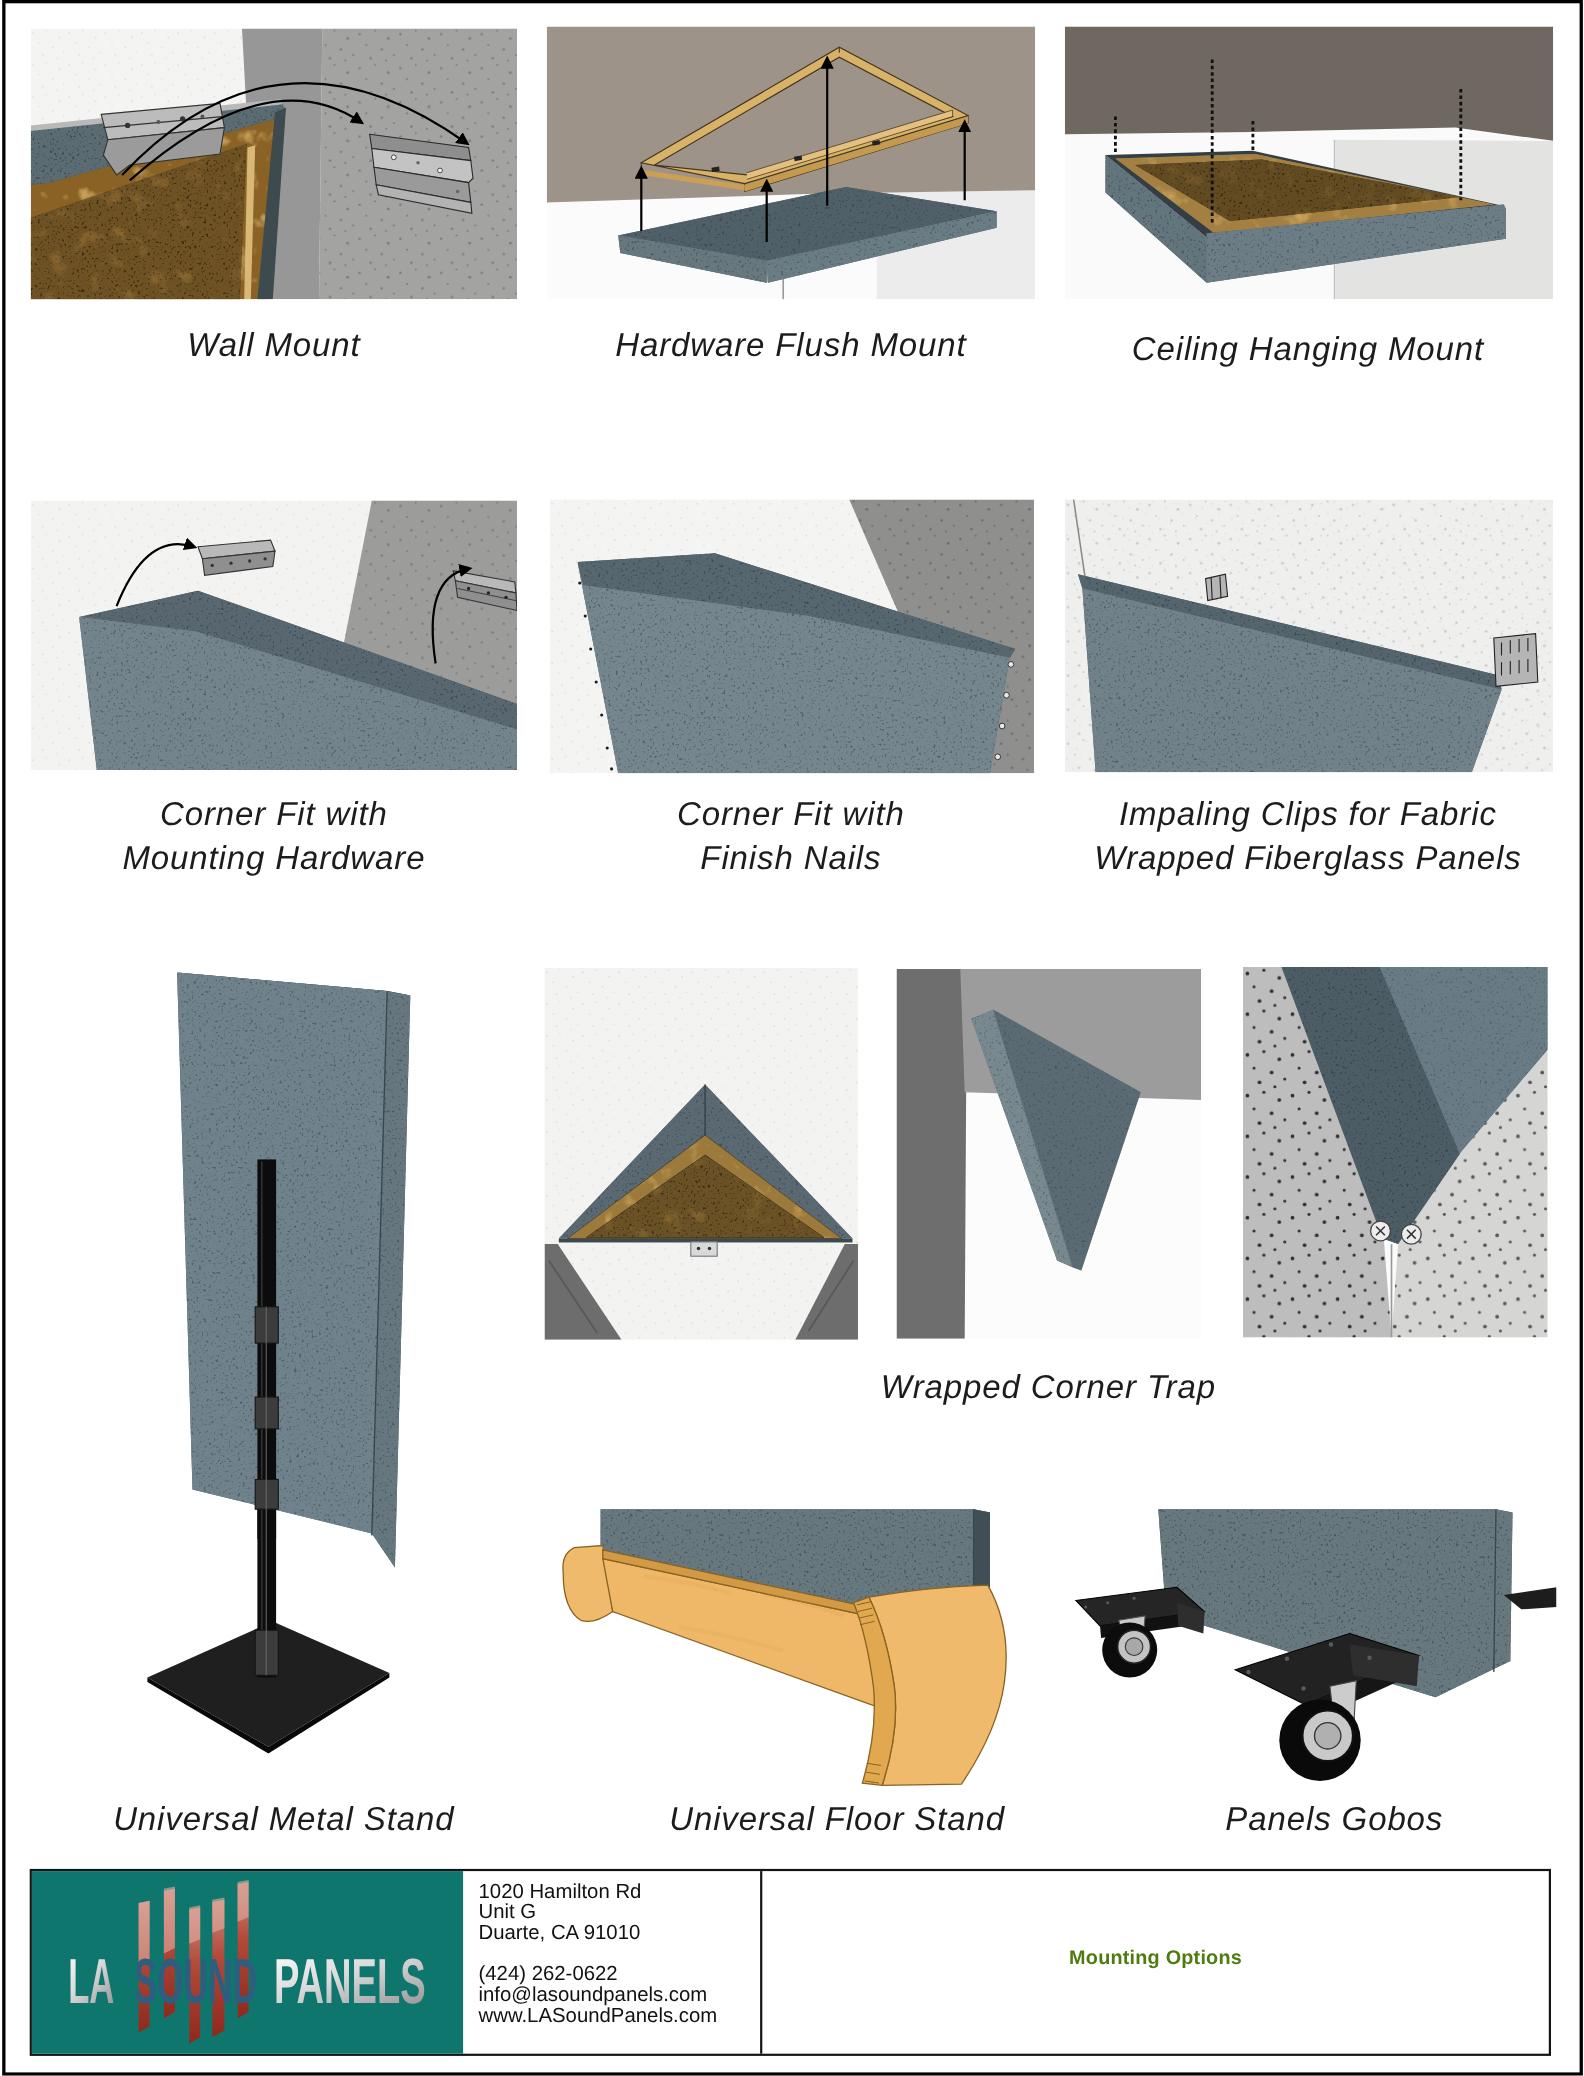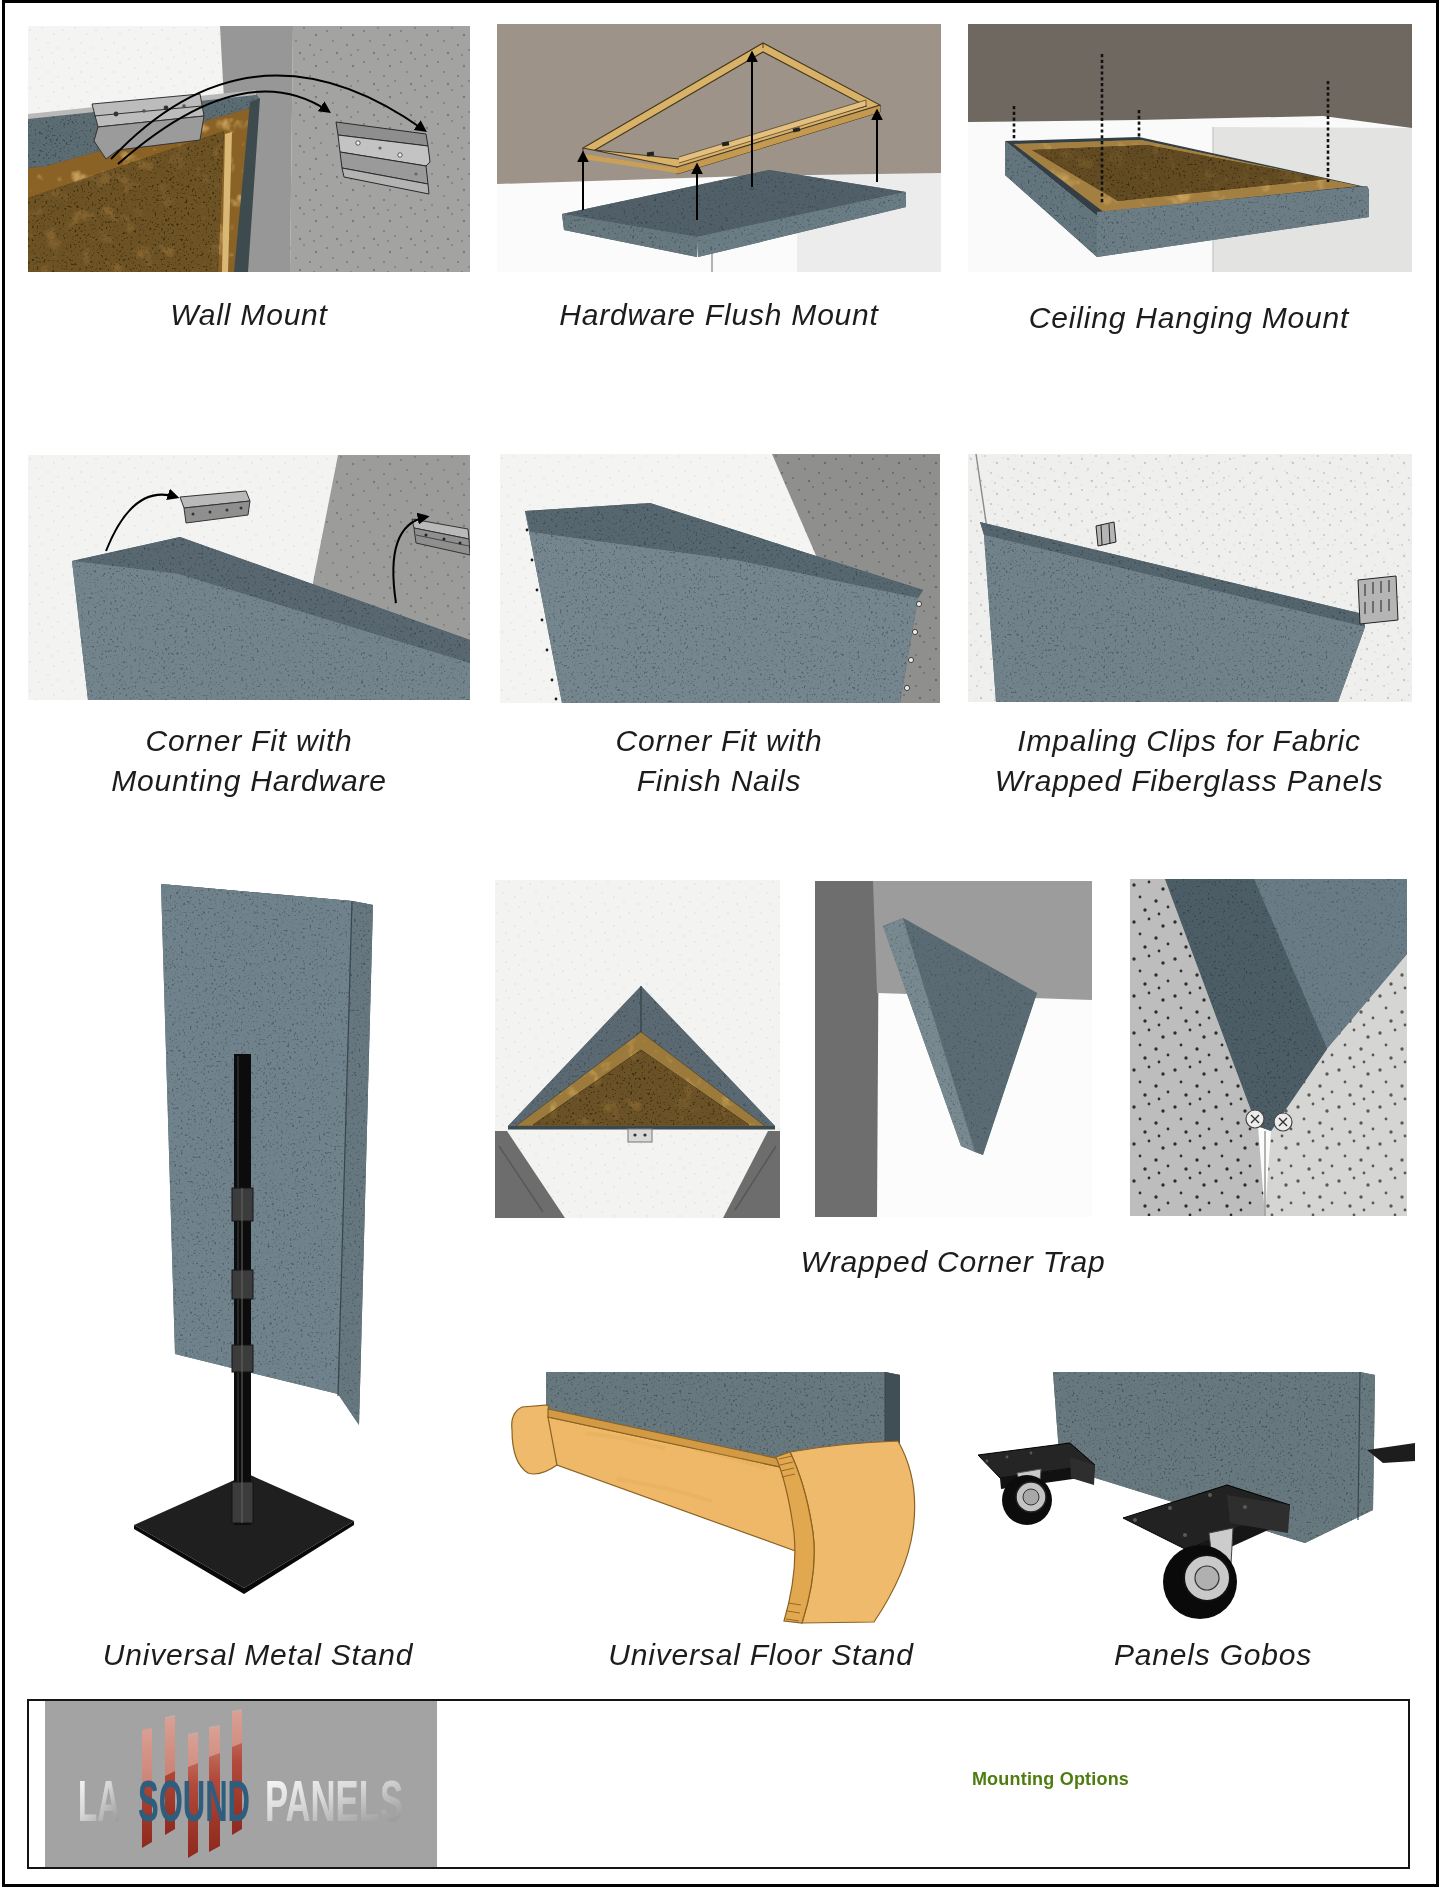"1020 Hamilton Rd" div { html: none -> <div> <div>1020 Hamilton Rd<br>Unit G<br>Duarte, CA 91010<br><br>(424) 262-0622<br>info@lasoundpanels.com<br>www.LASoundPanels.com</div> </div> }
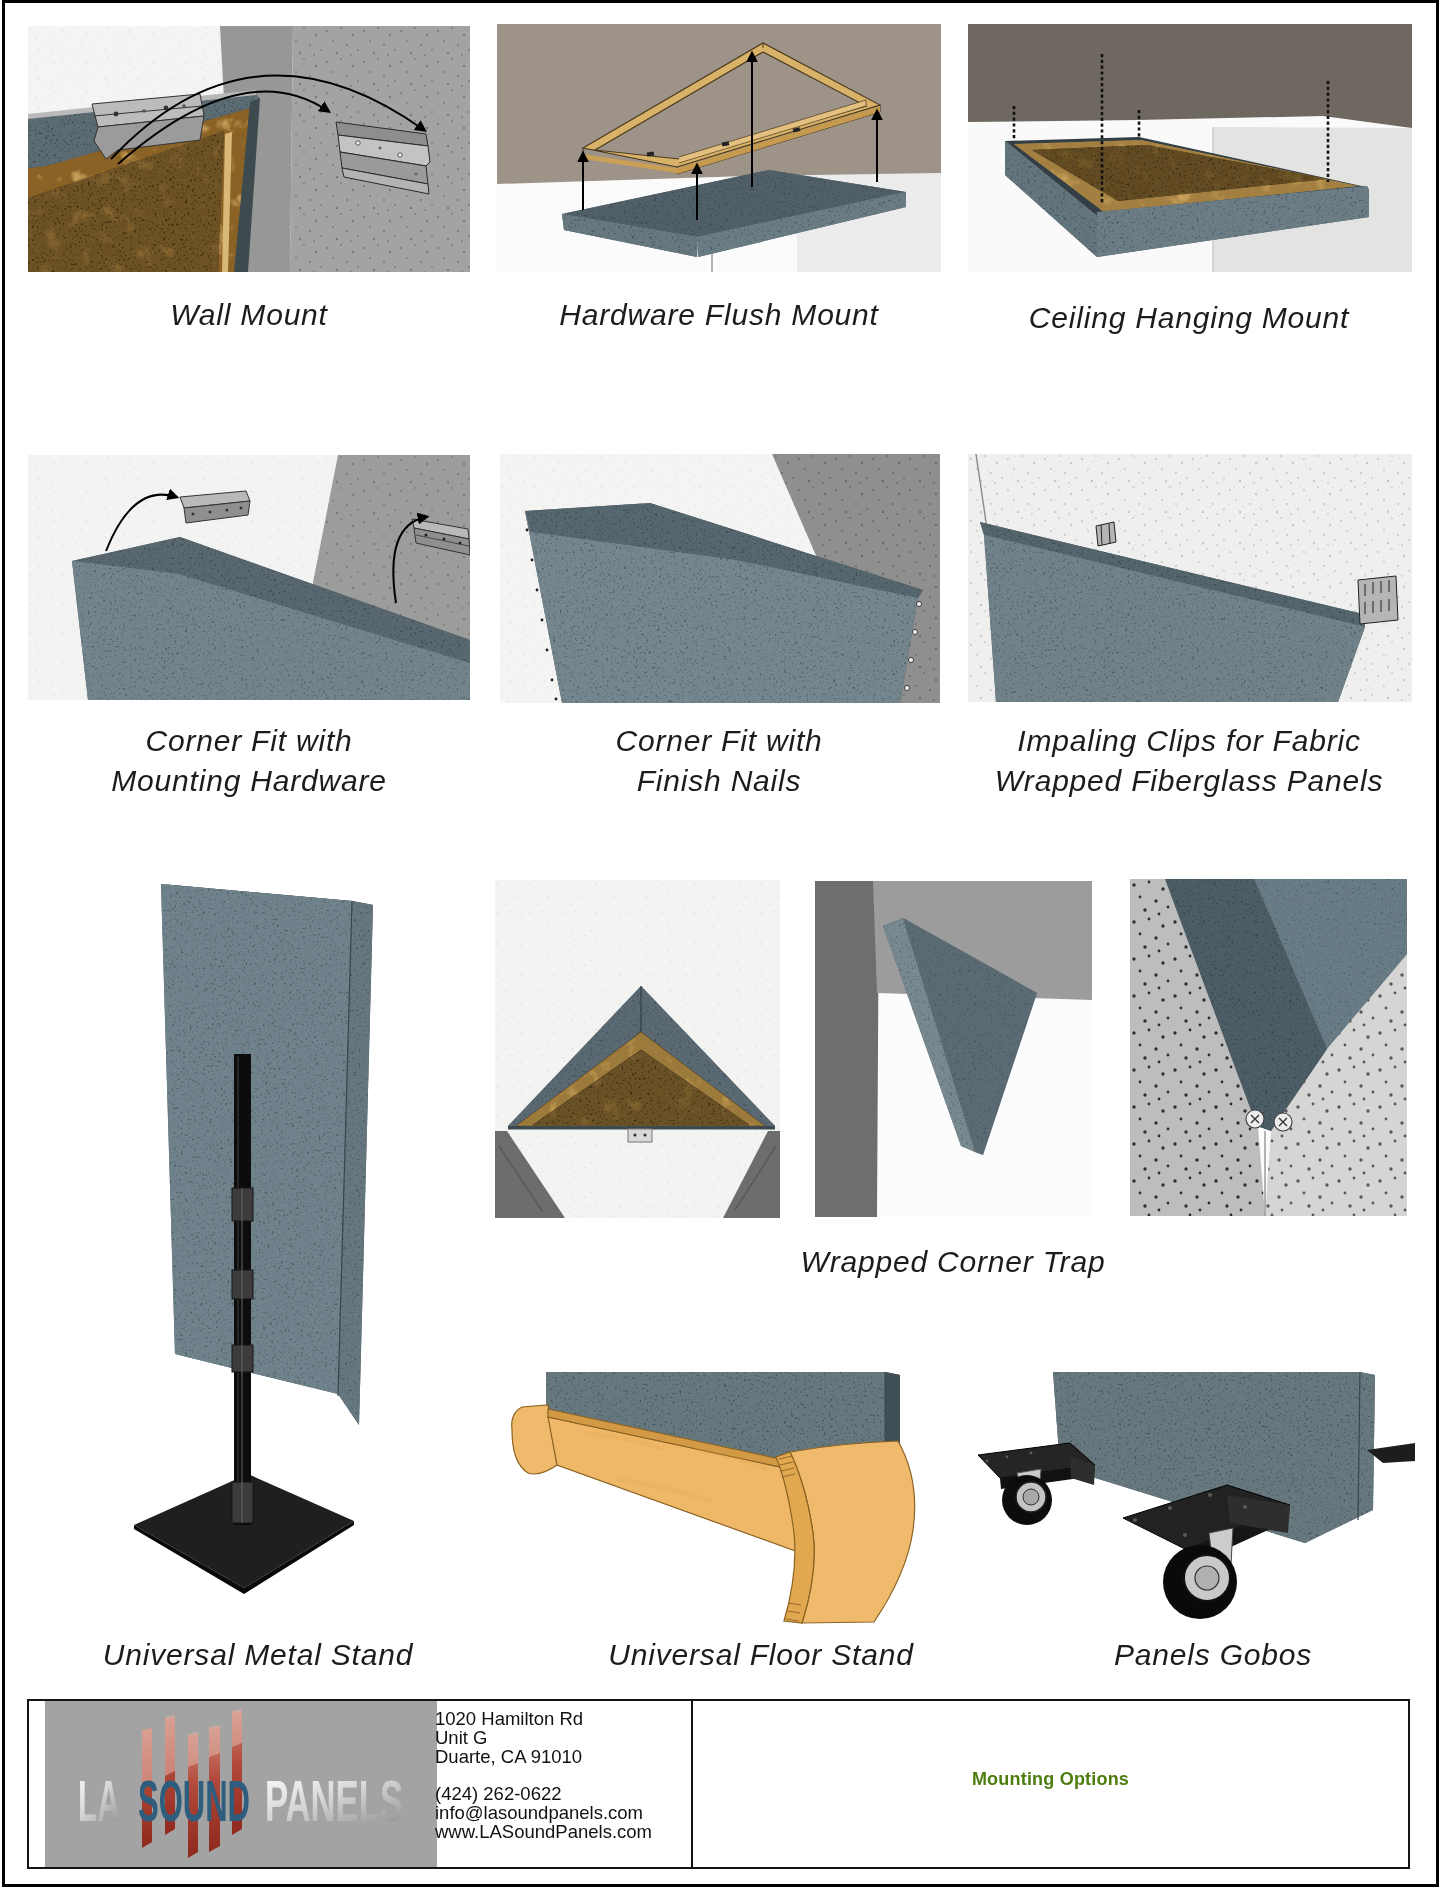"LA" div { background: #a3a3a3 -> #0f766e; margin-left: 16px -> none }
